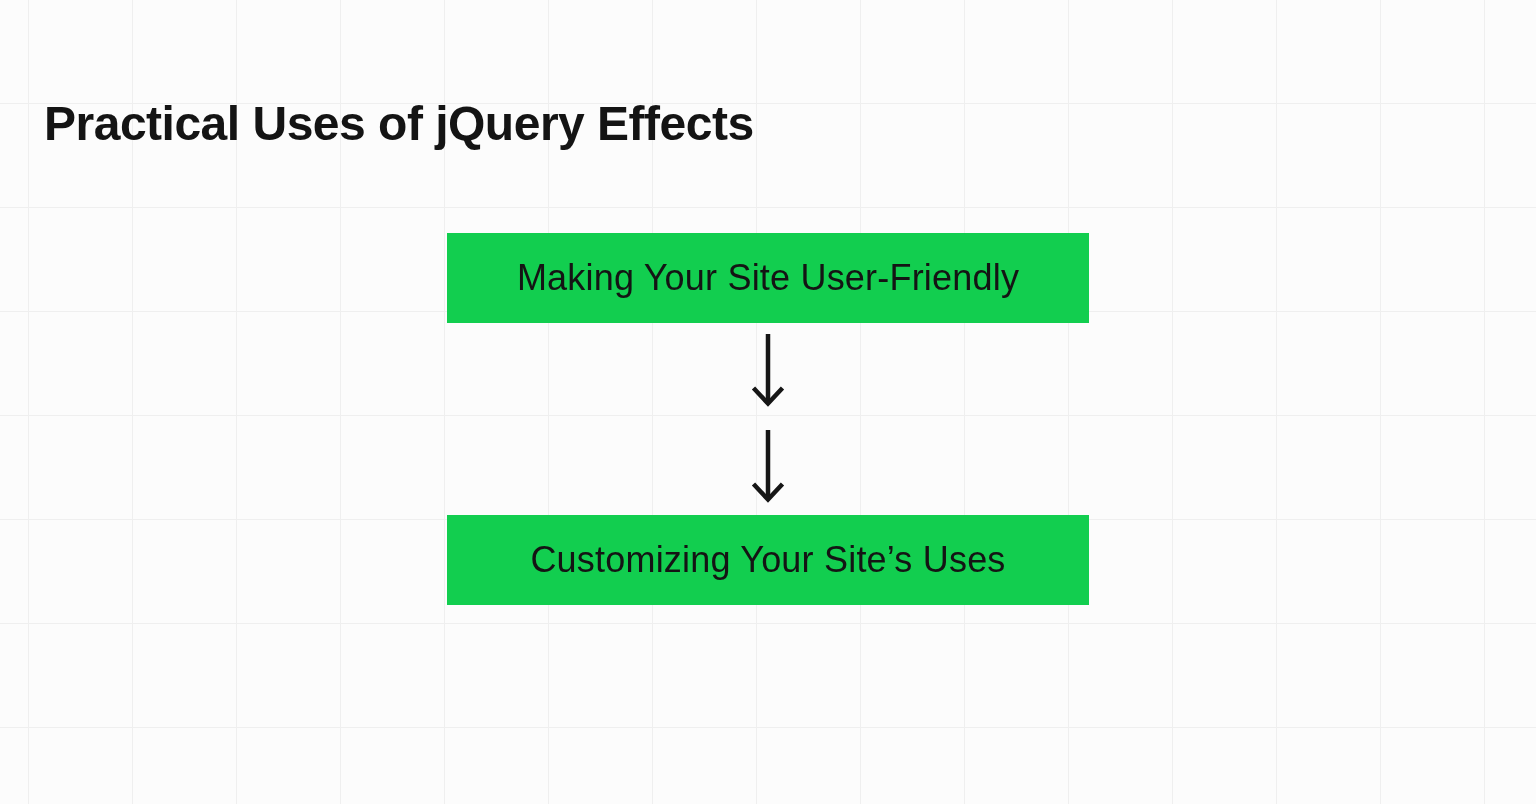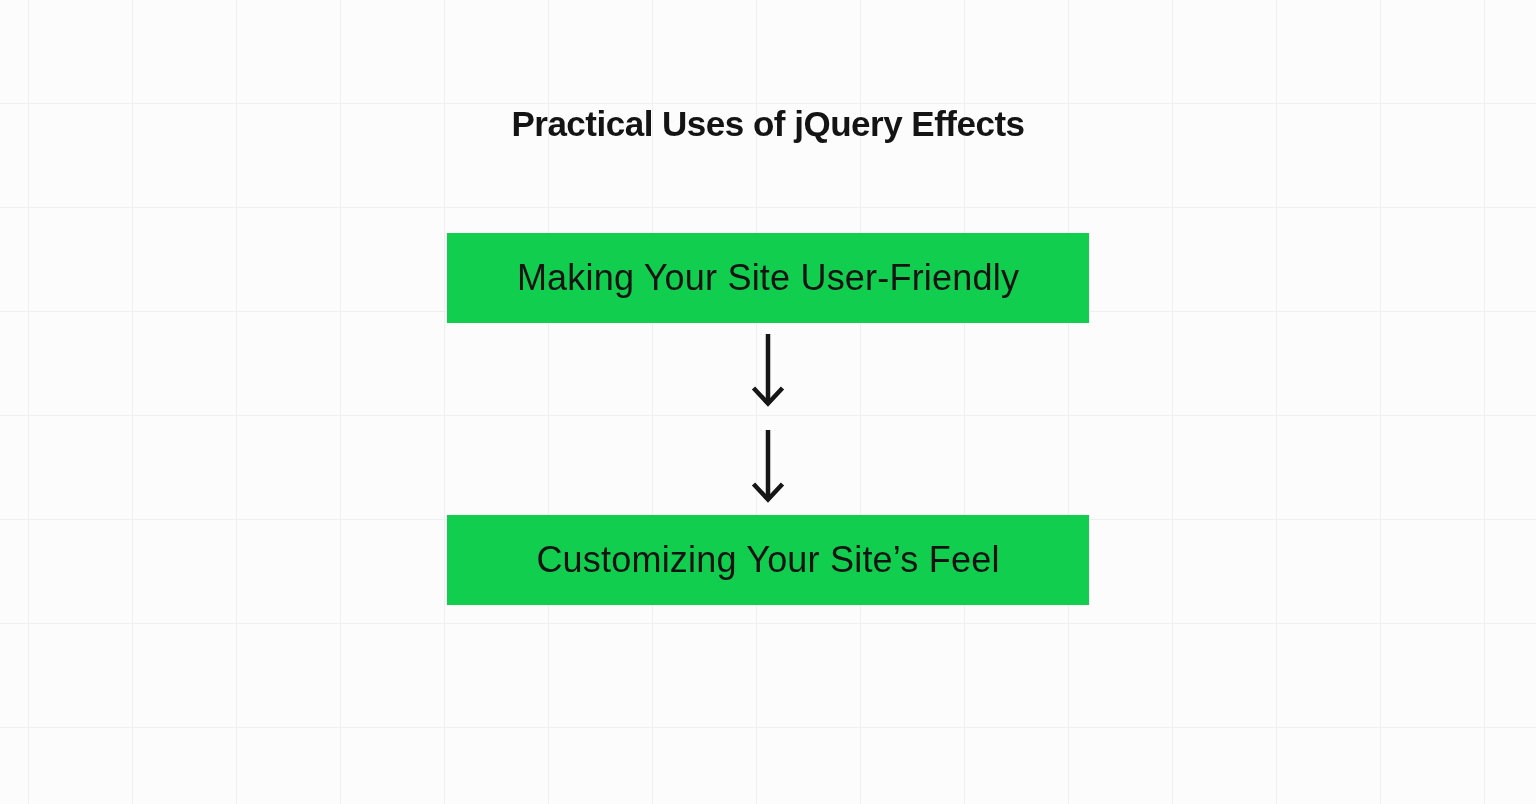"Practical Uses of jQuery Effects" .title { font-size: 35px -> 48px; margin-left: none -> 44px; text-align: center -> left }
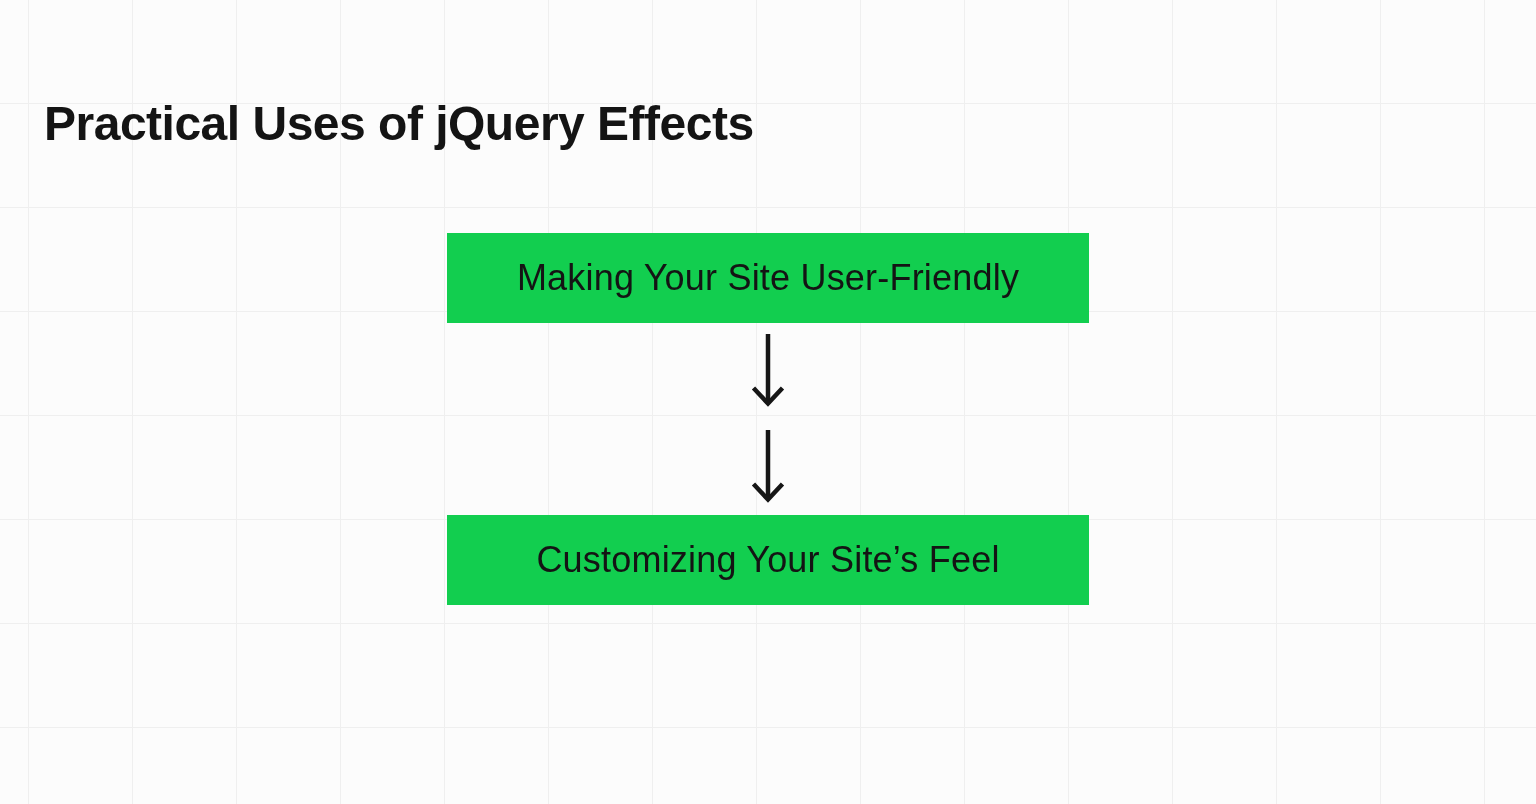"Customizing Your Site’s Feel" span.step-label { text: Feel -> Uses }
